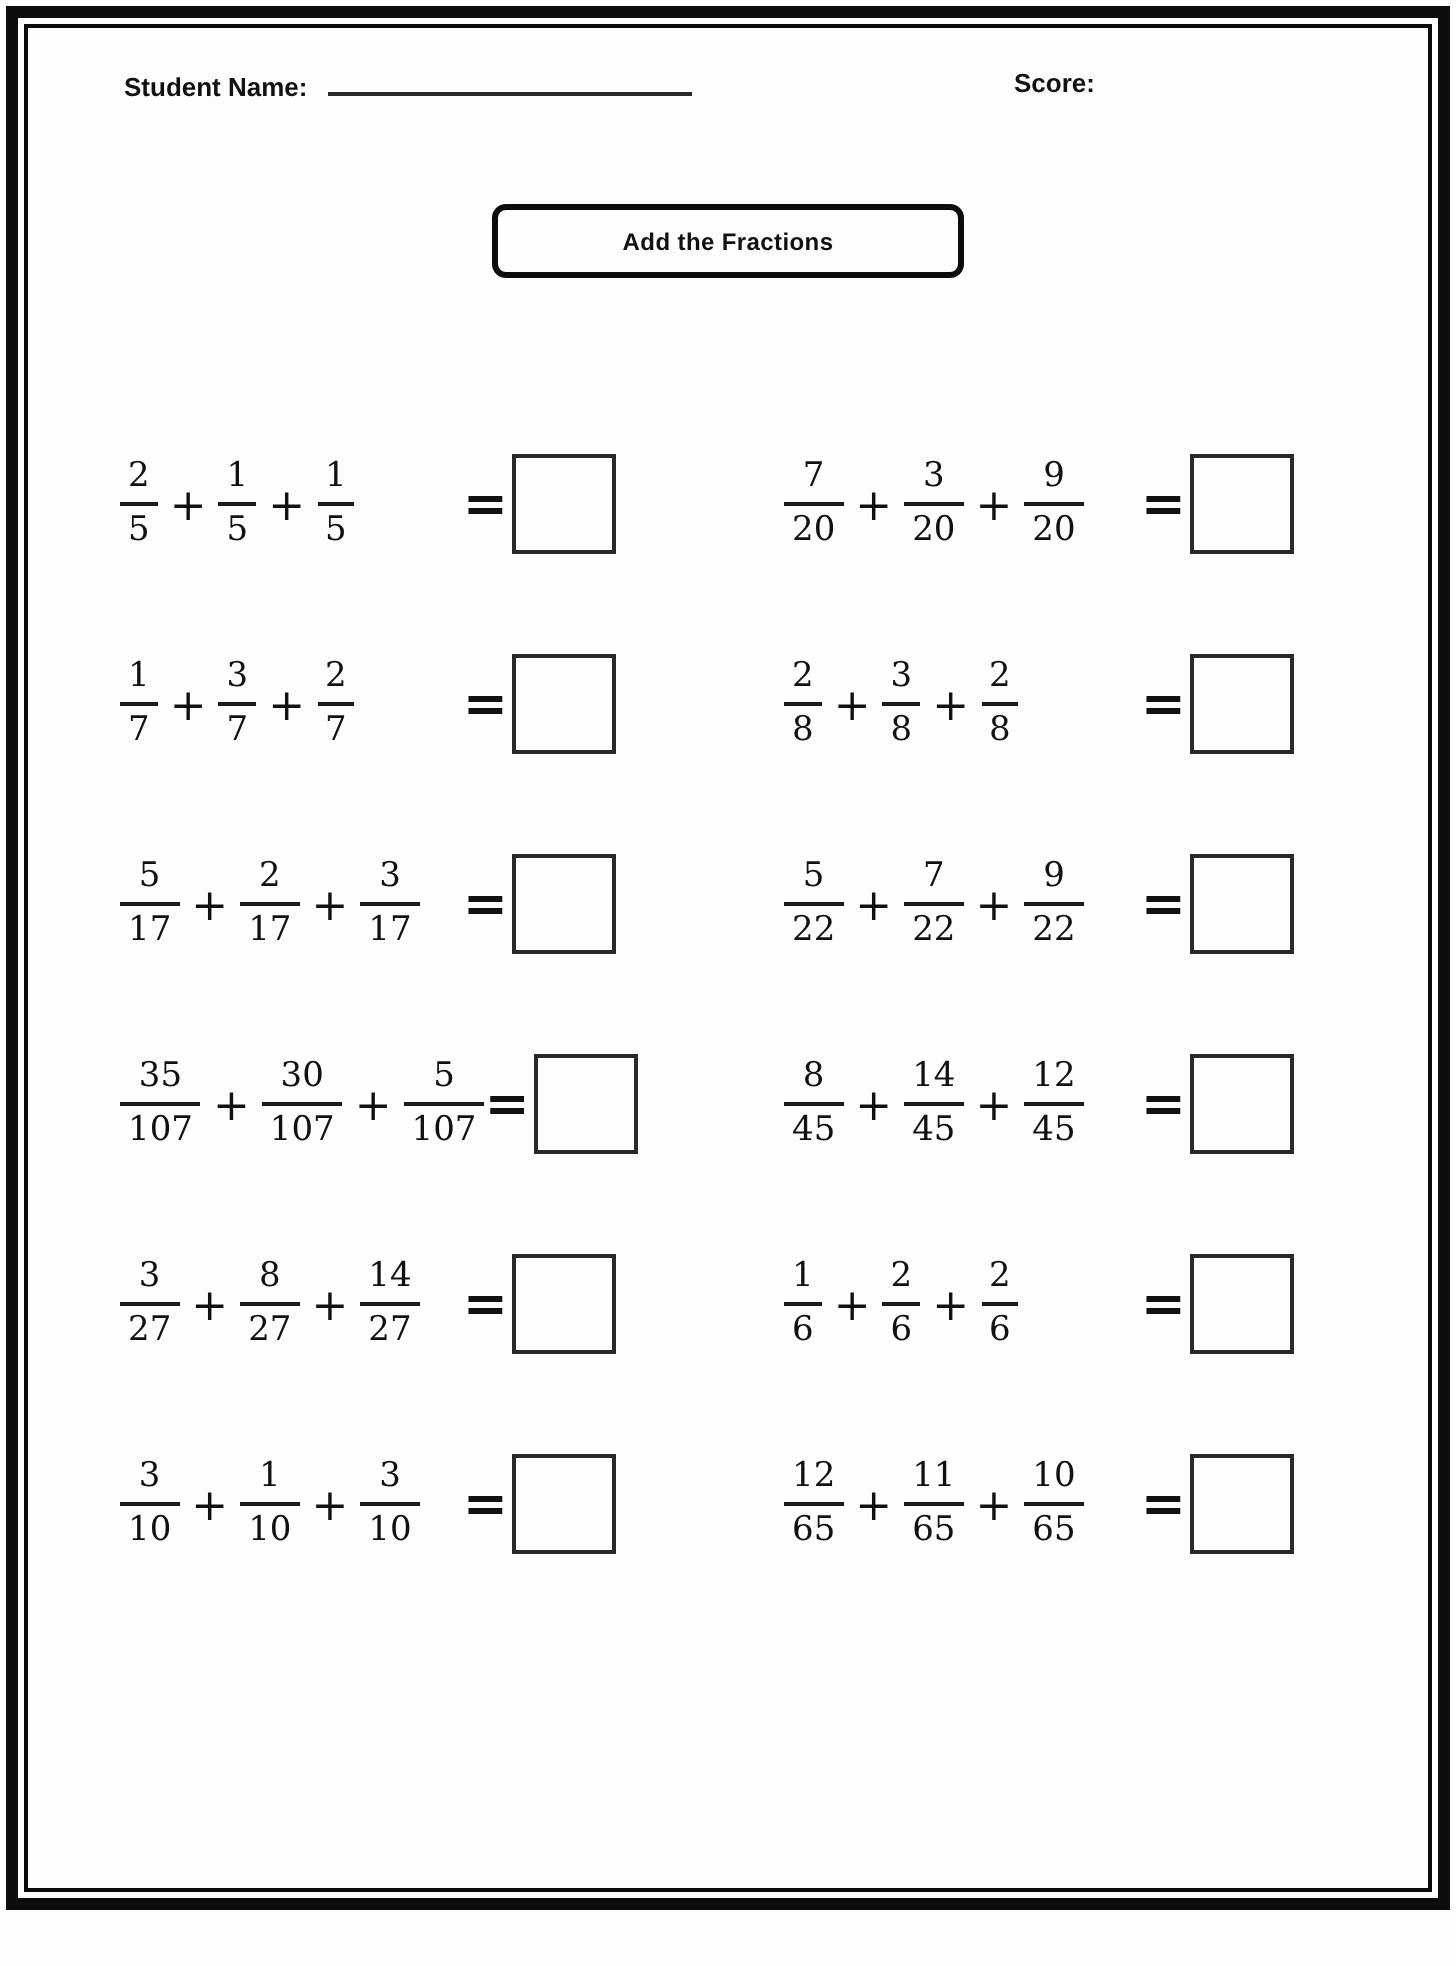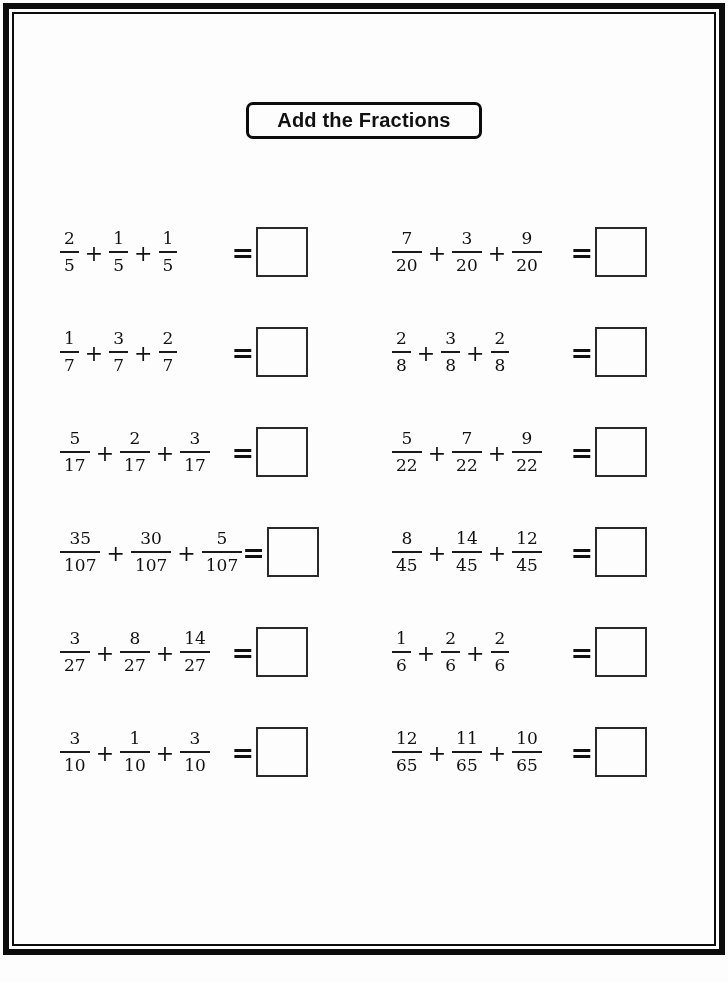"Student Name:" div.header-row { html: none -> <div> <span>Student Name:</span> <span></span> <span>Score:</span> </div> }
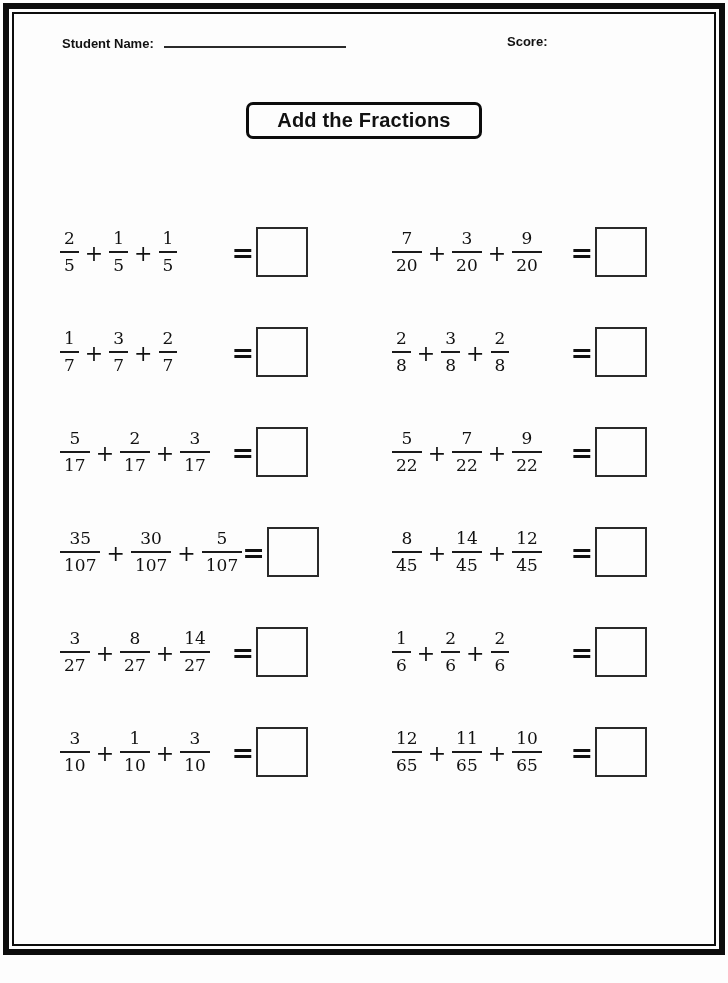"Add the Fractions" .title-text { font-size: 20px -> 12px }
